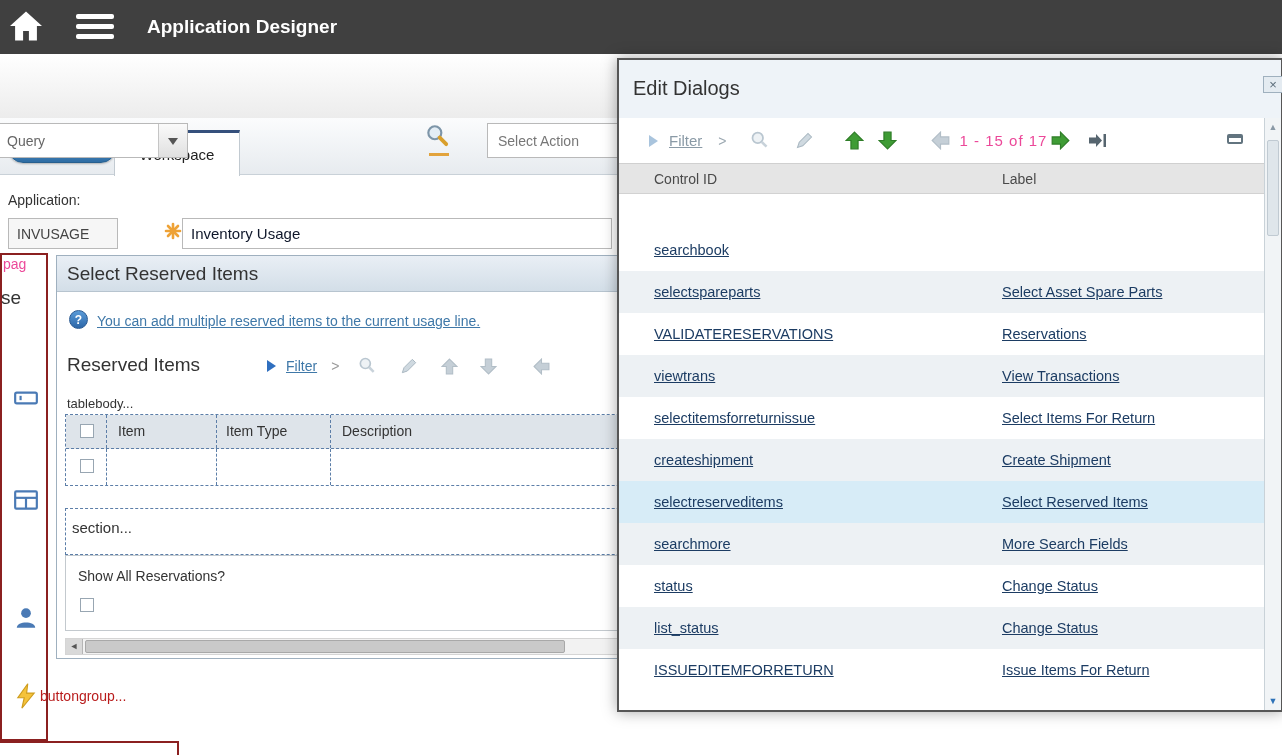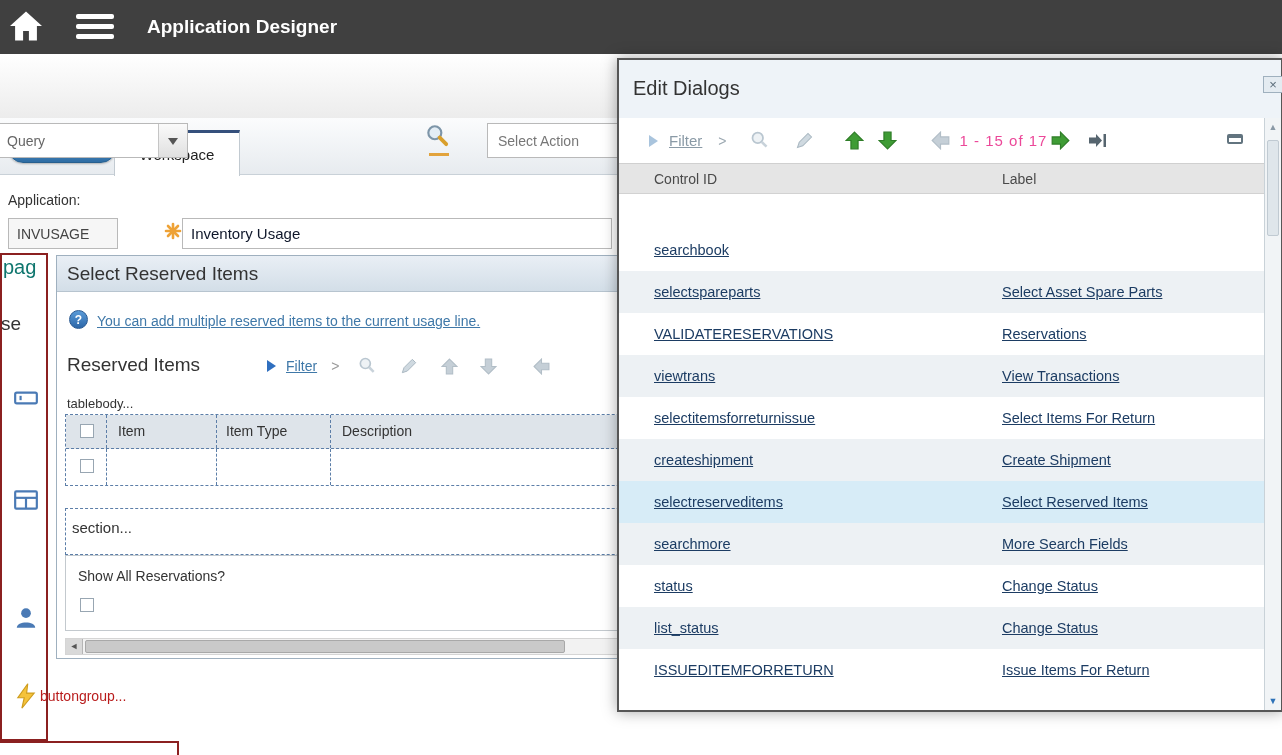"pag" .clip-text-1 { color: #0f766e -> #ec4899; font-size: 20px -> 14px }
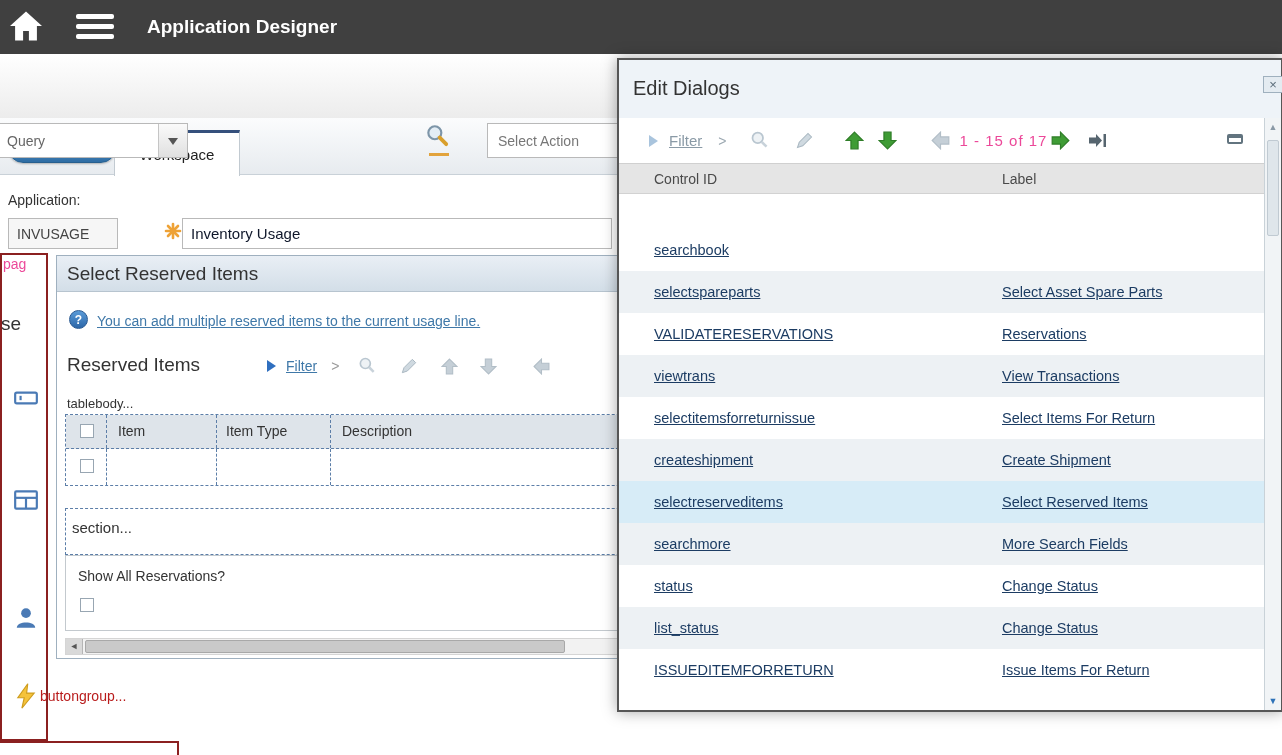"se" .clip-text-2 { margin-top: 26px -> none }
